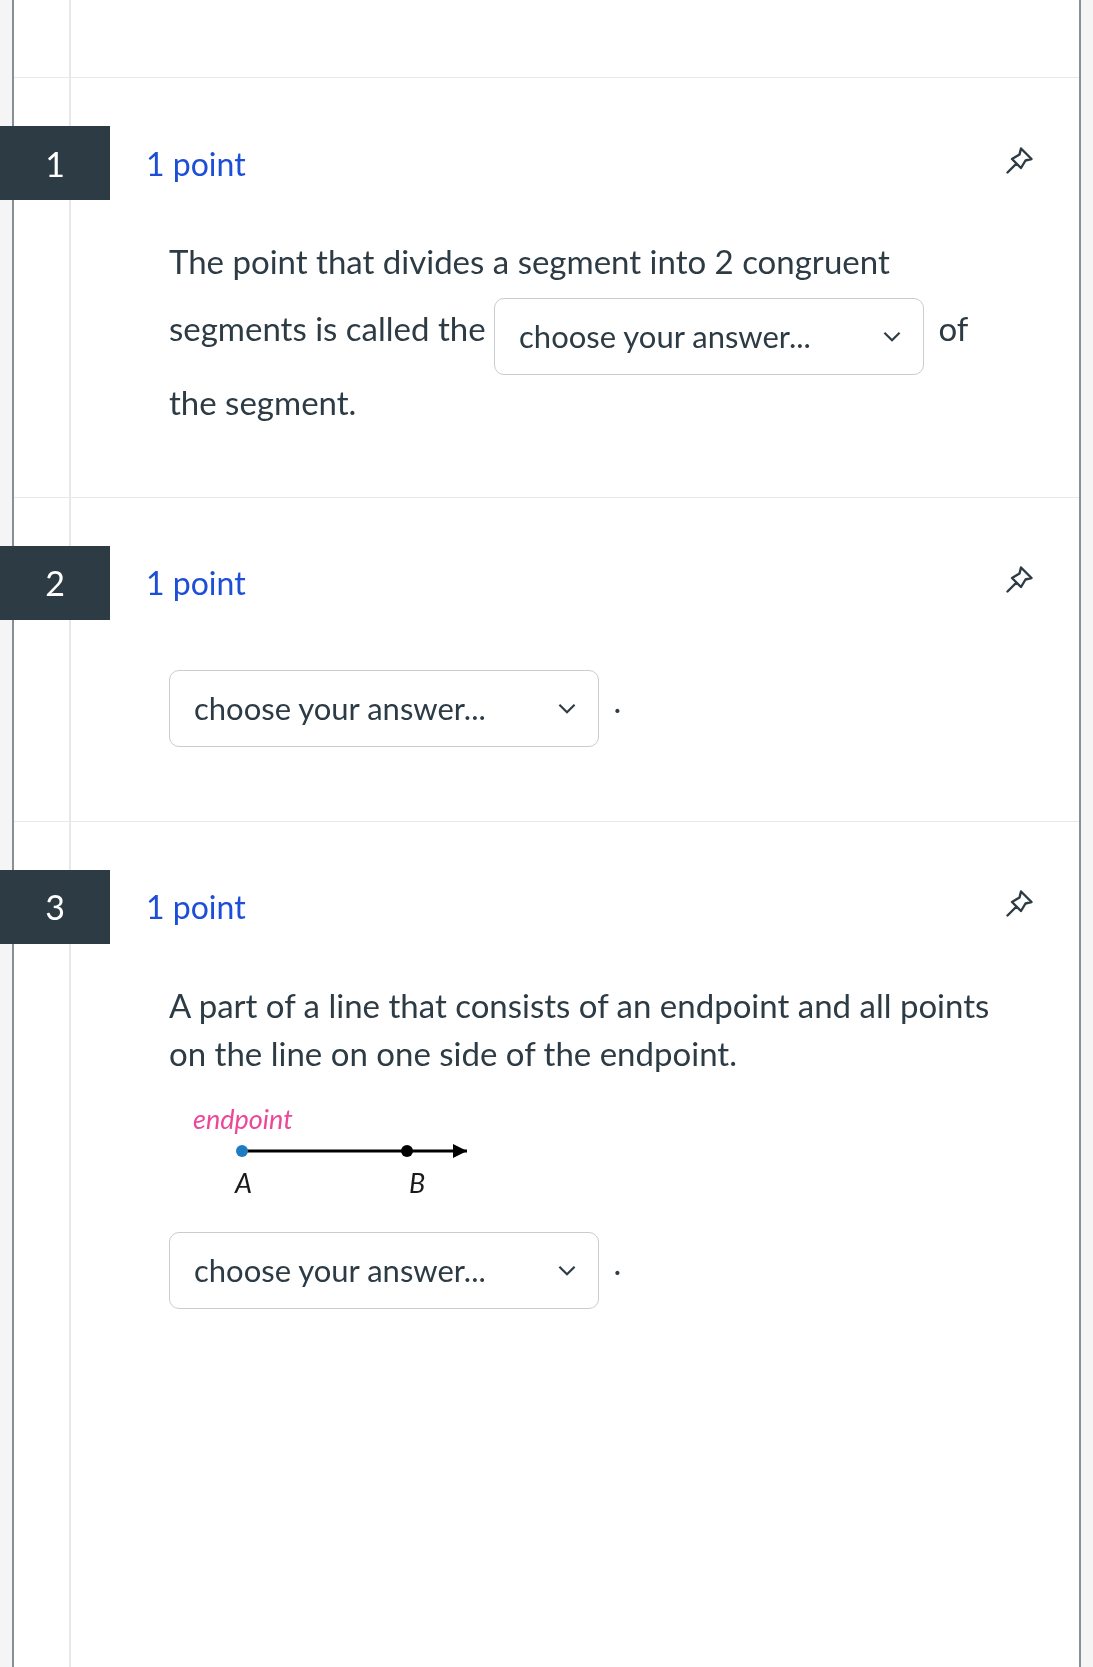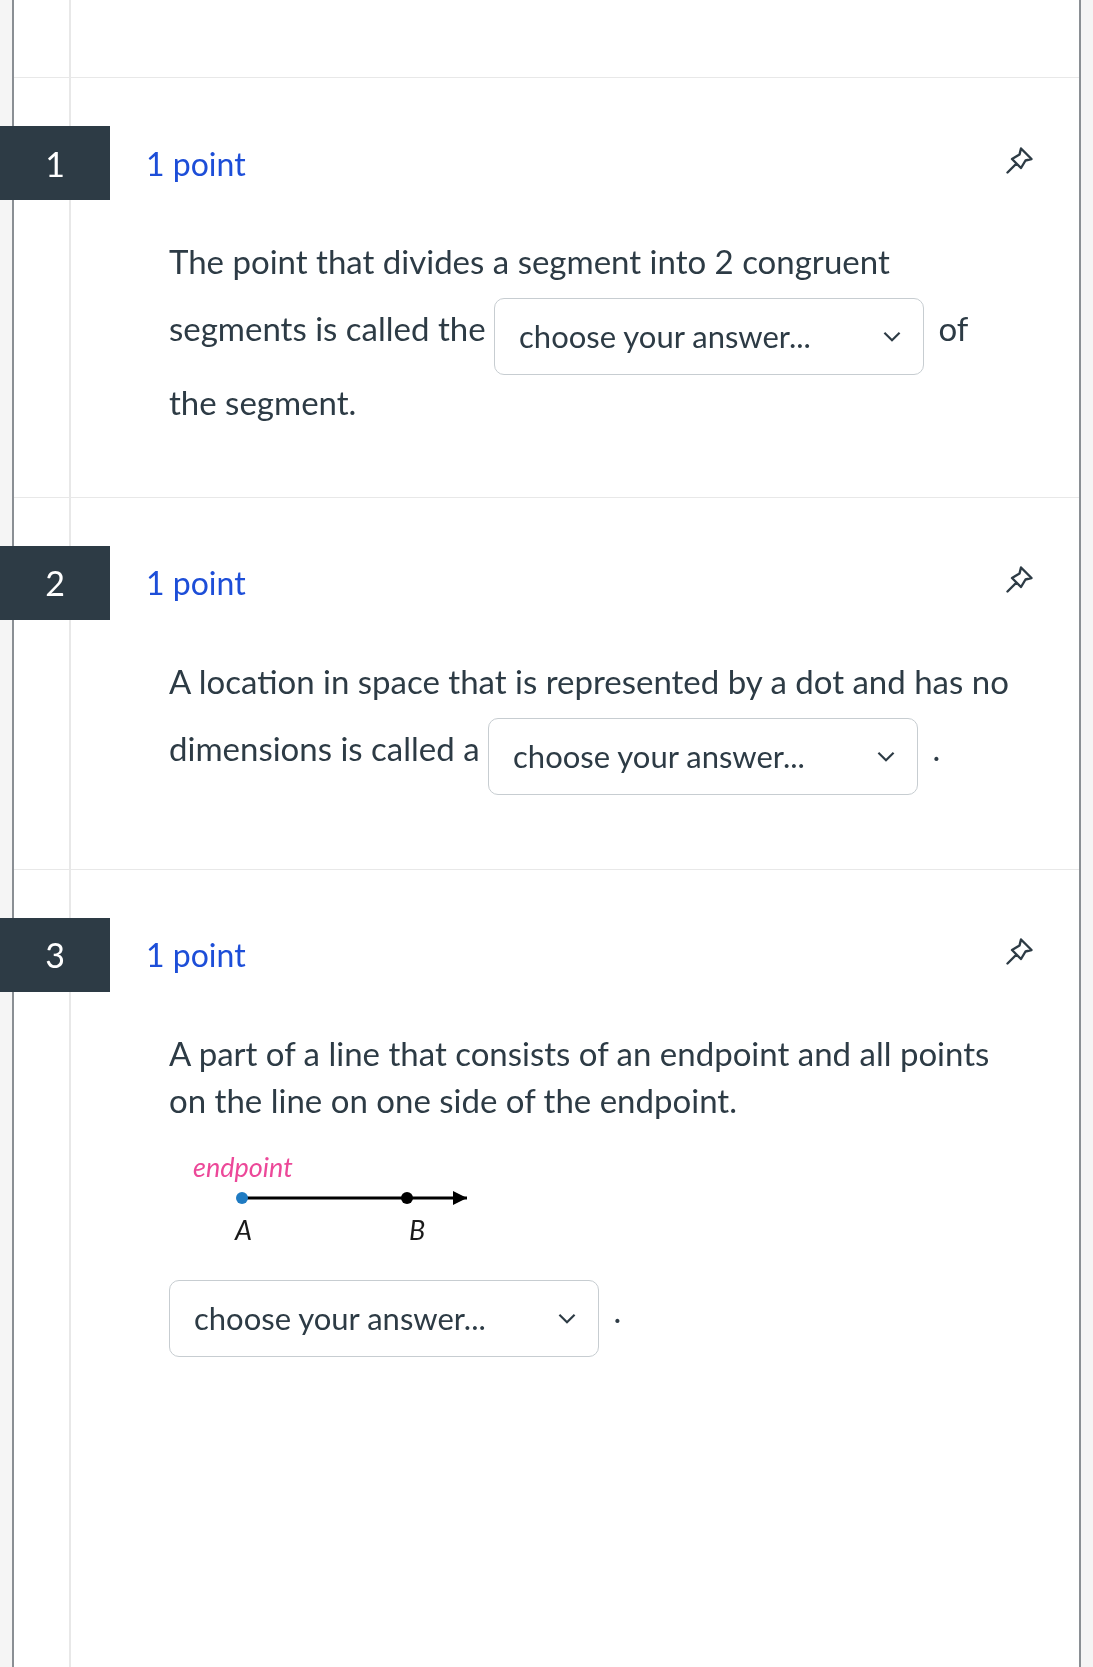"A location in space that" span.inline-text { html: <span>A location in space that is represented by a dot and has no dimensions is called a</span> -> none }
